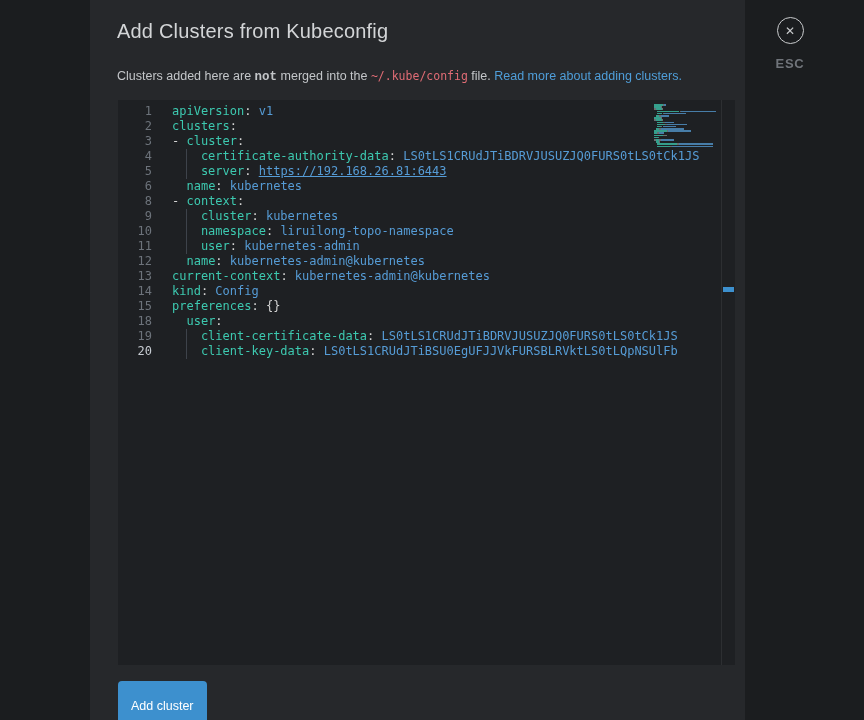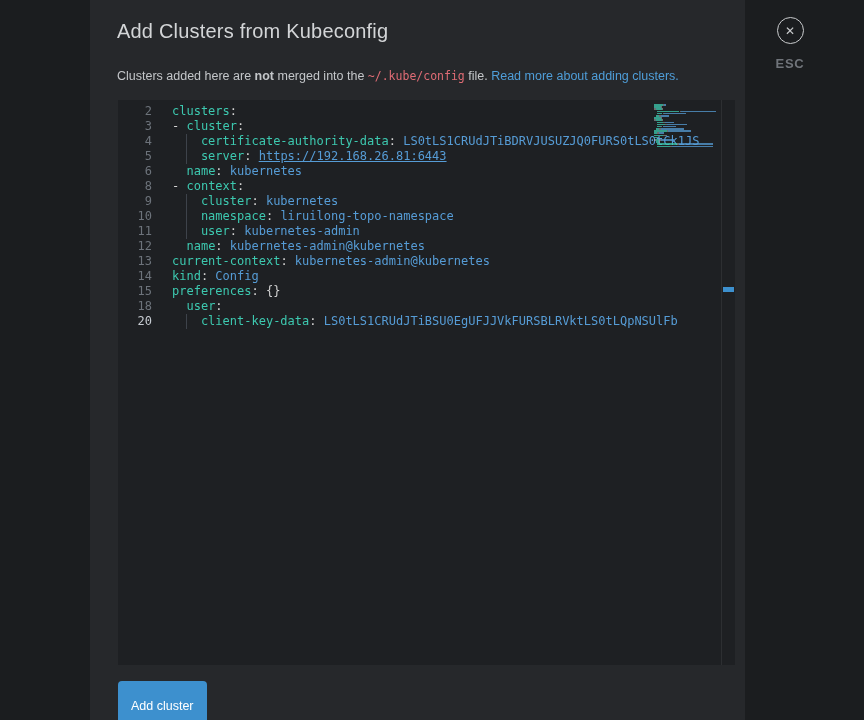"not" .subtitle .bold { font-family: none -> Liberation Mono, monospace }
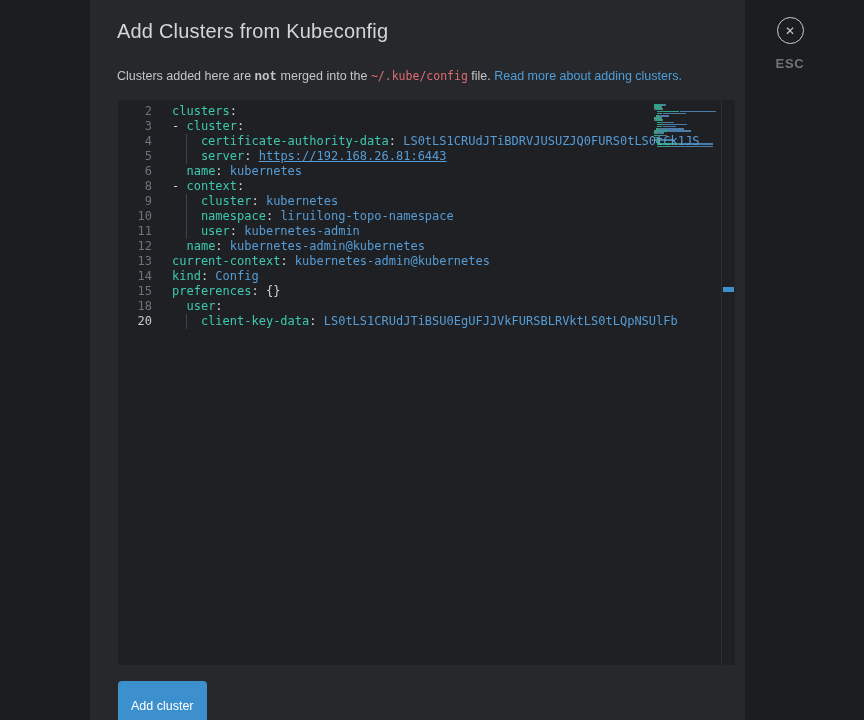"1 apiVersion: v1" div.code-line { html: none -> <div><span>1</span><span>apiVersion</span><span>: </span><span>v1</span></div> }
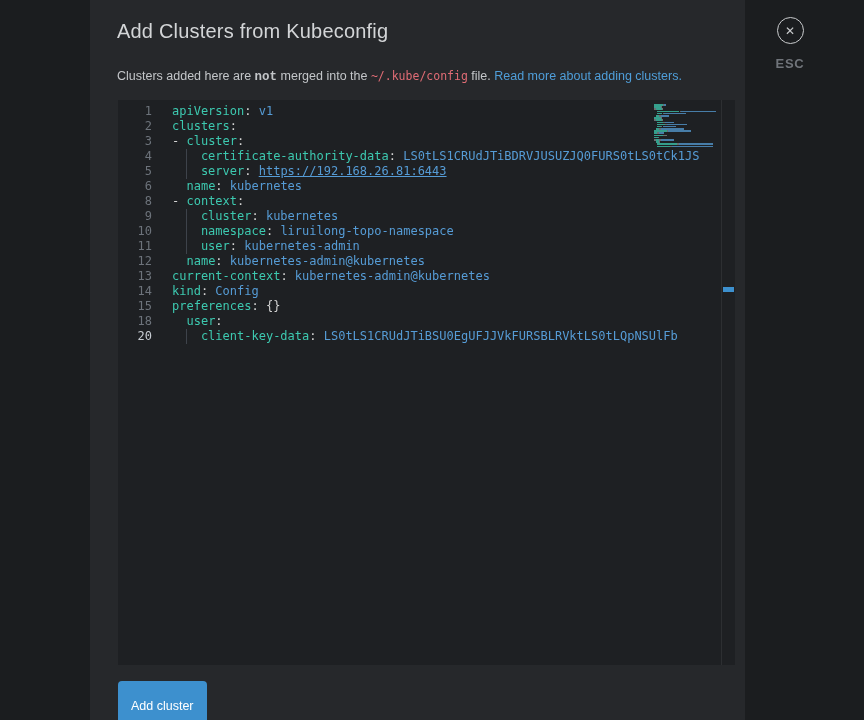"19 client-certificate-data:" div.code-line { html: none -> <div><span>19</span><span> </span><span></span><span>client-certificate-data</span><span>: </span><span>LS0tLS1CRUdJTiBDRVJUSUZJQ0FURS0tLS0tCk1JS</span></div> }
